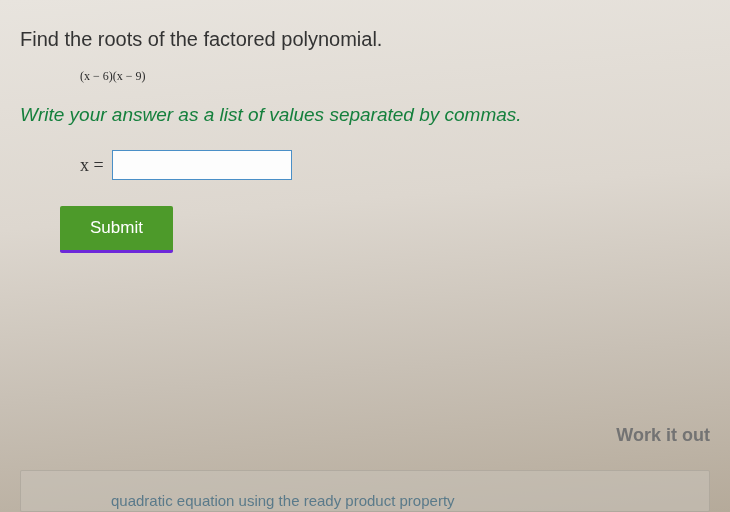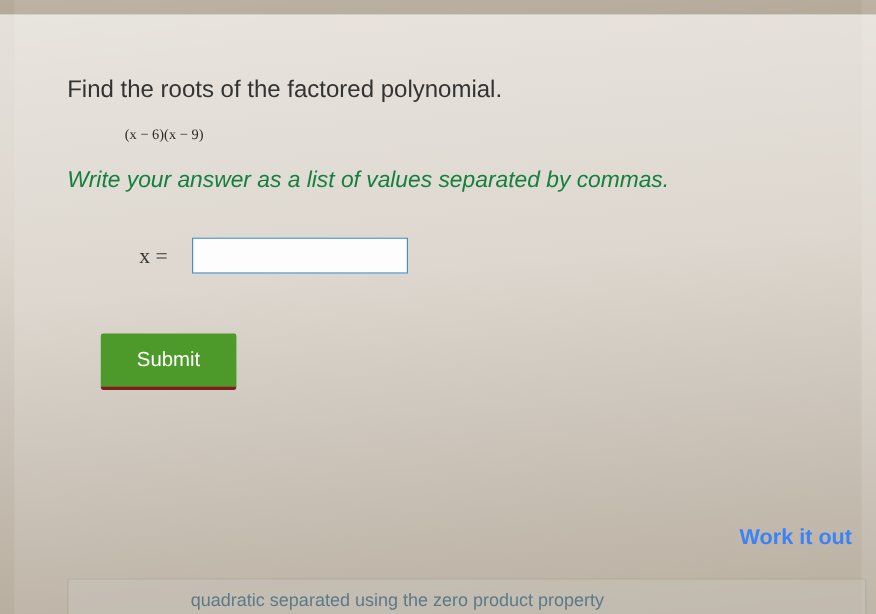"Find the roots of the" * { margin: 12px -> 0 }
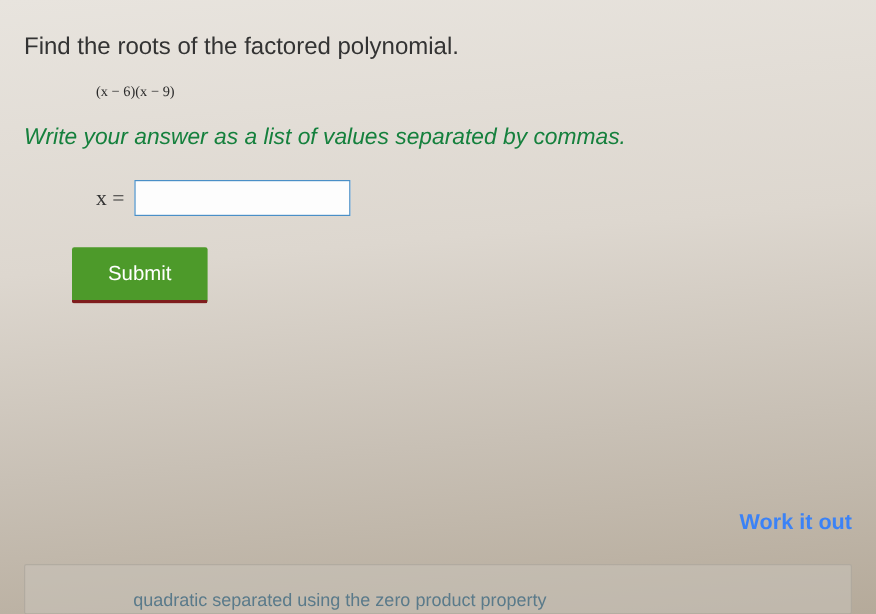"Submit" .submit-btn { border-bottom: 3px solid #7f1d1d -> 3px solid #6d28d9 }
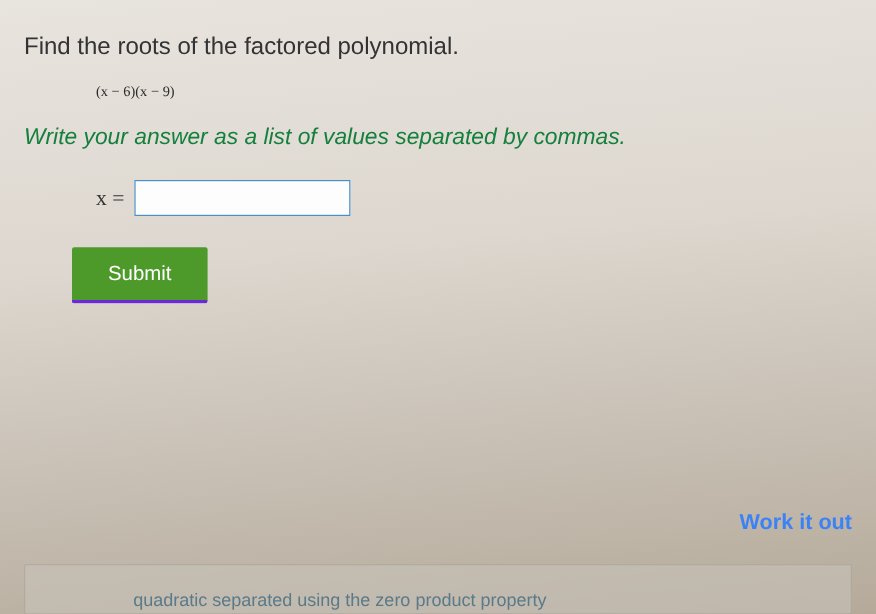"Work it out" .work-it-out { color: #3b82f6 -> #737373 }
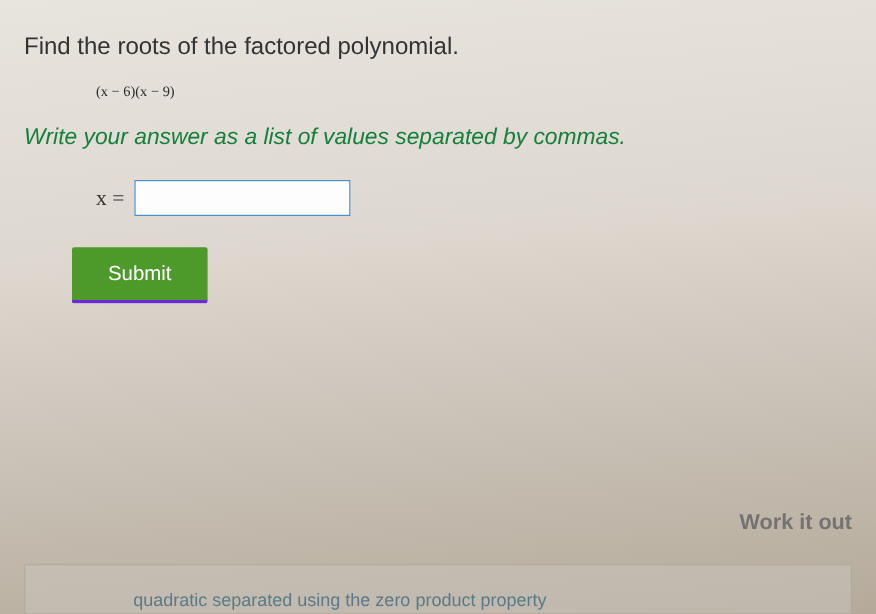"quadratic separated using the zero" span { text: separated using the zero -> equation using the ready }
